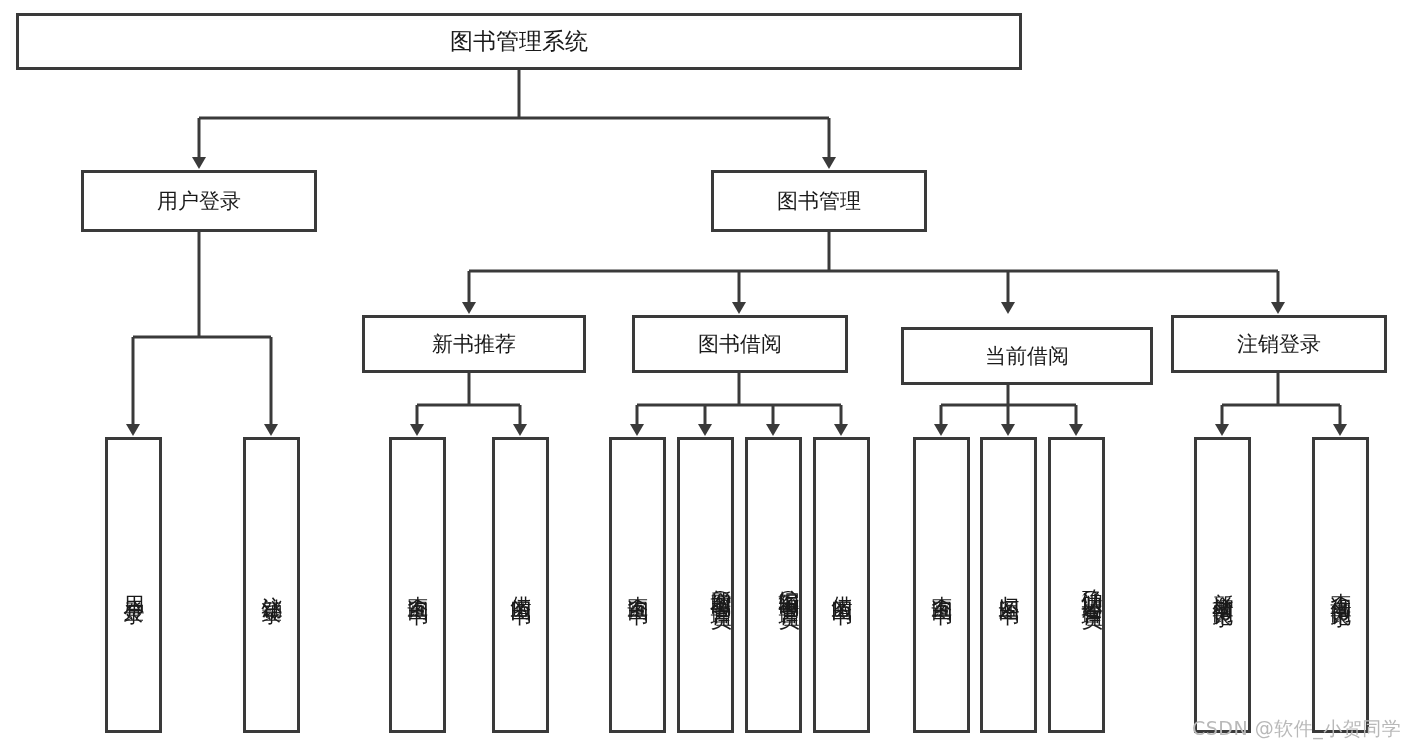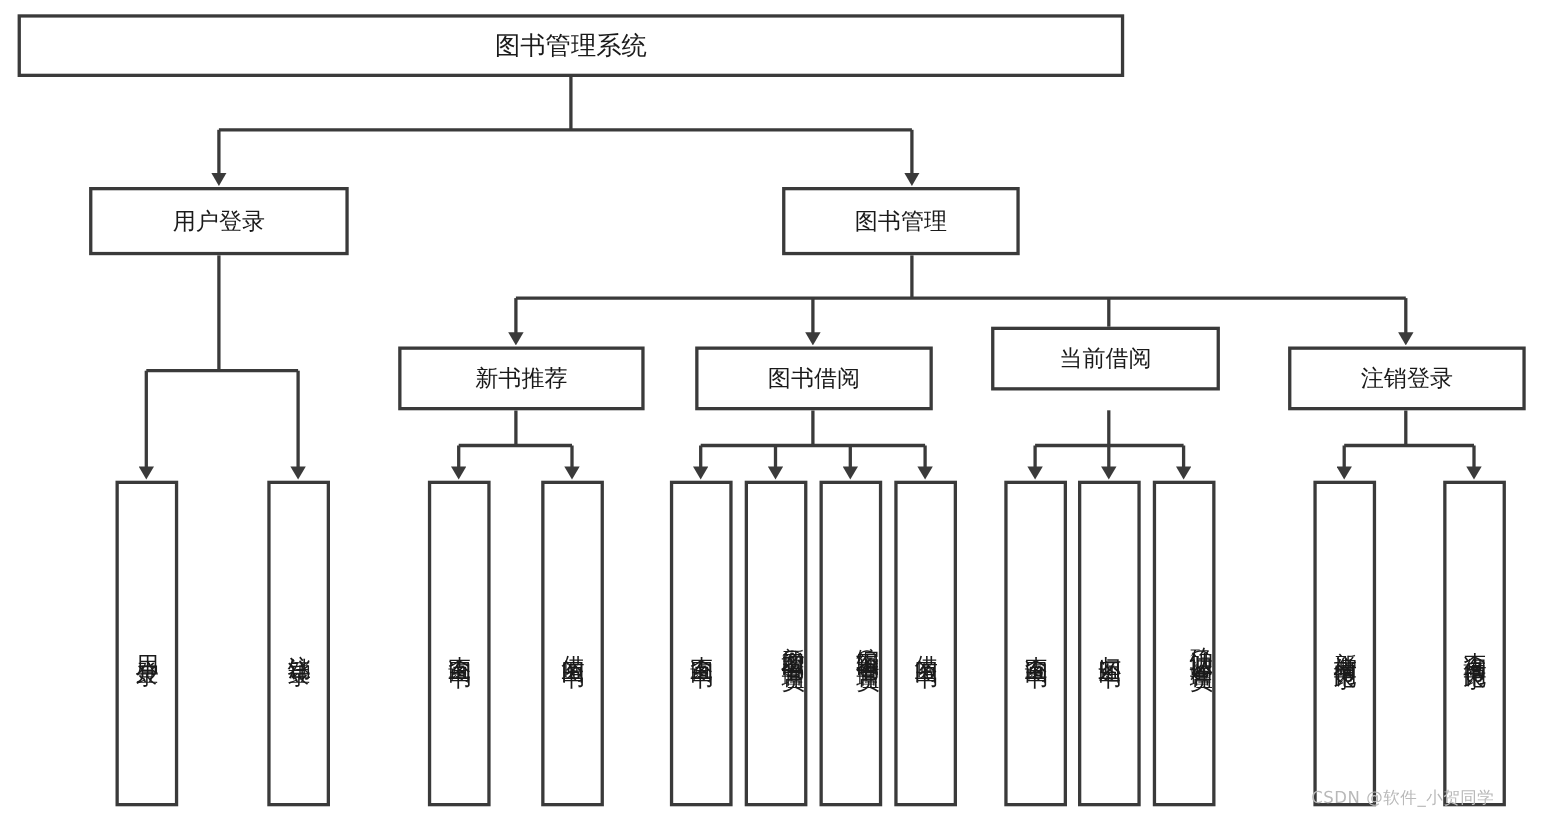"当前借阅" div.node { top: 297px -> 327px; width: 208px -> 252px }
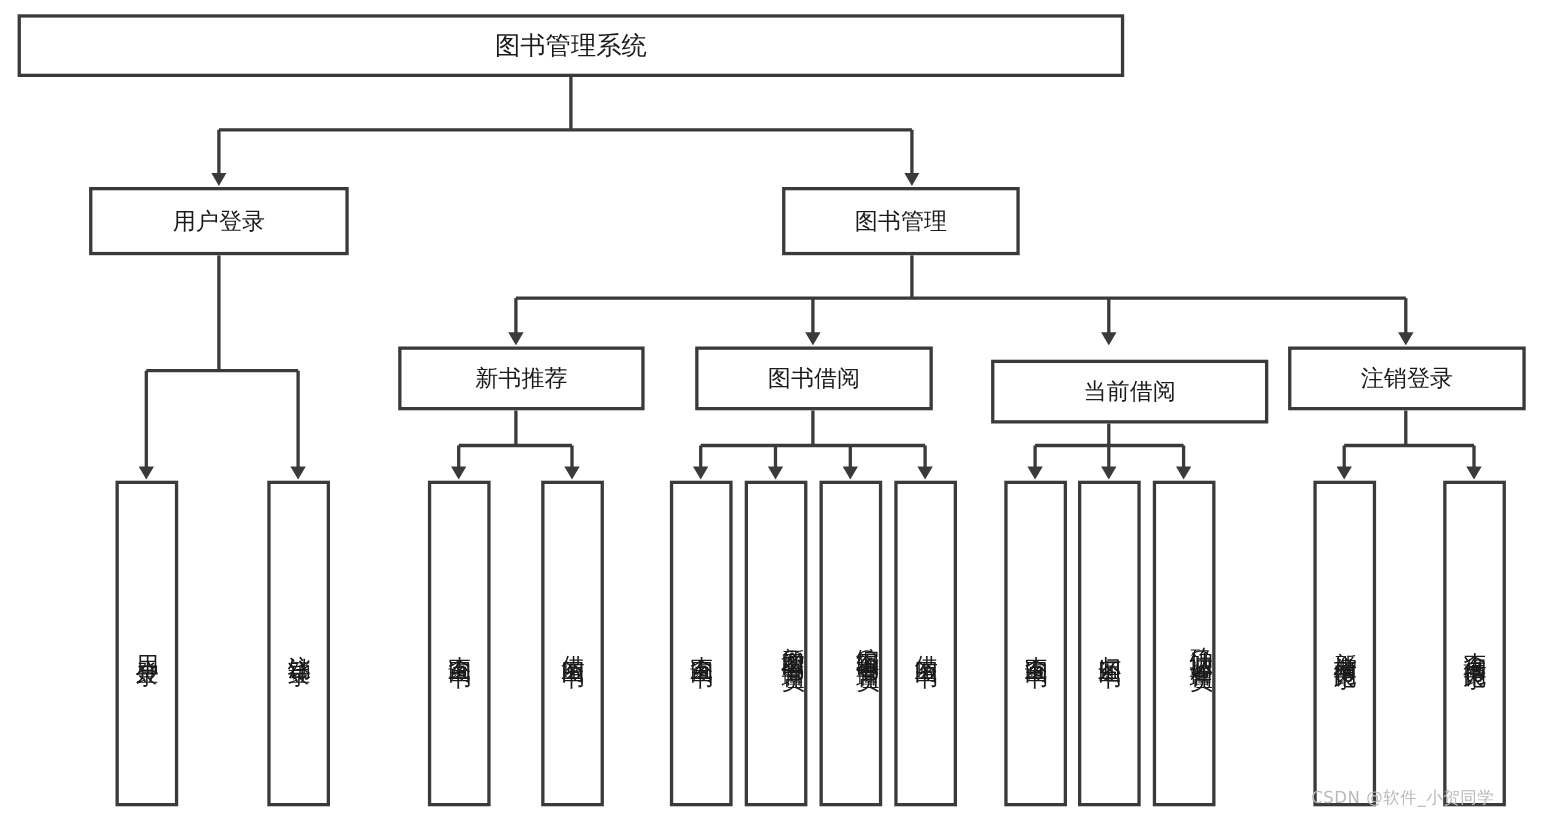"CSDN @软件_小贺同学" .watermark { font-size: 15px -> 19px }
